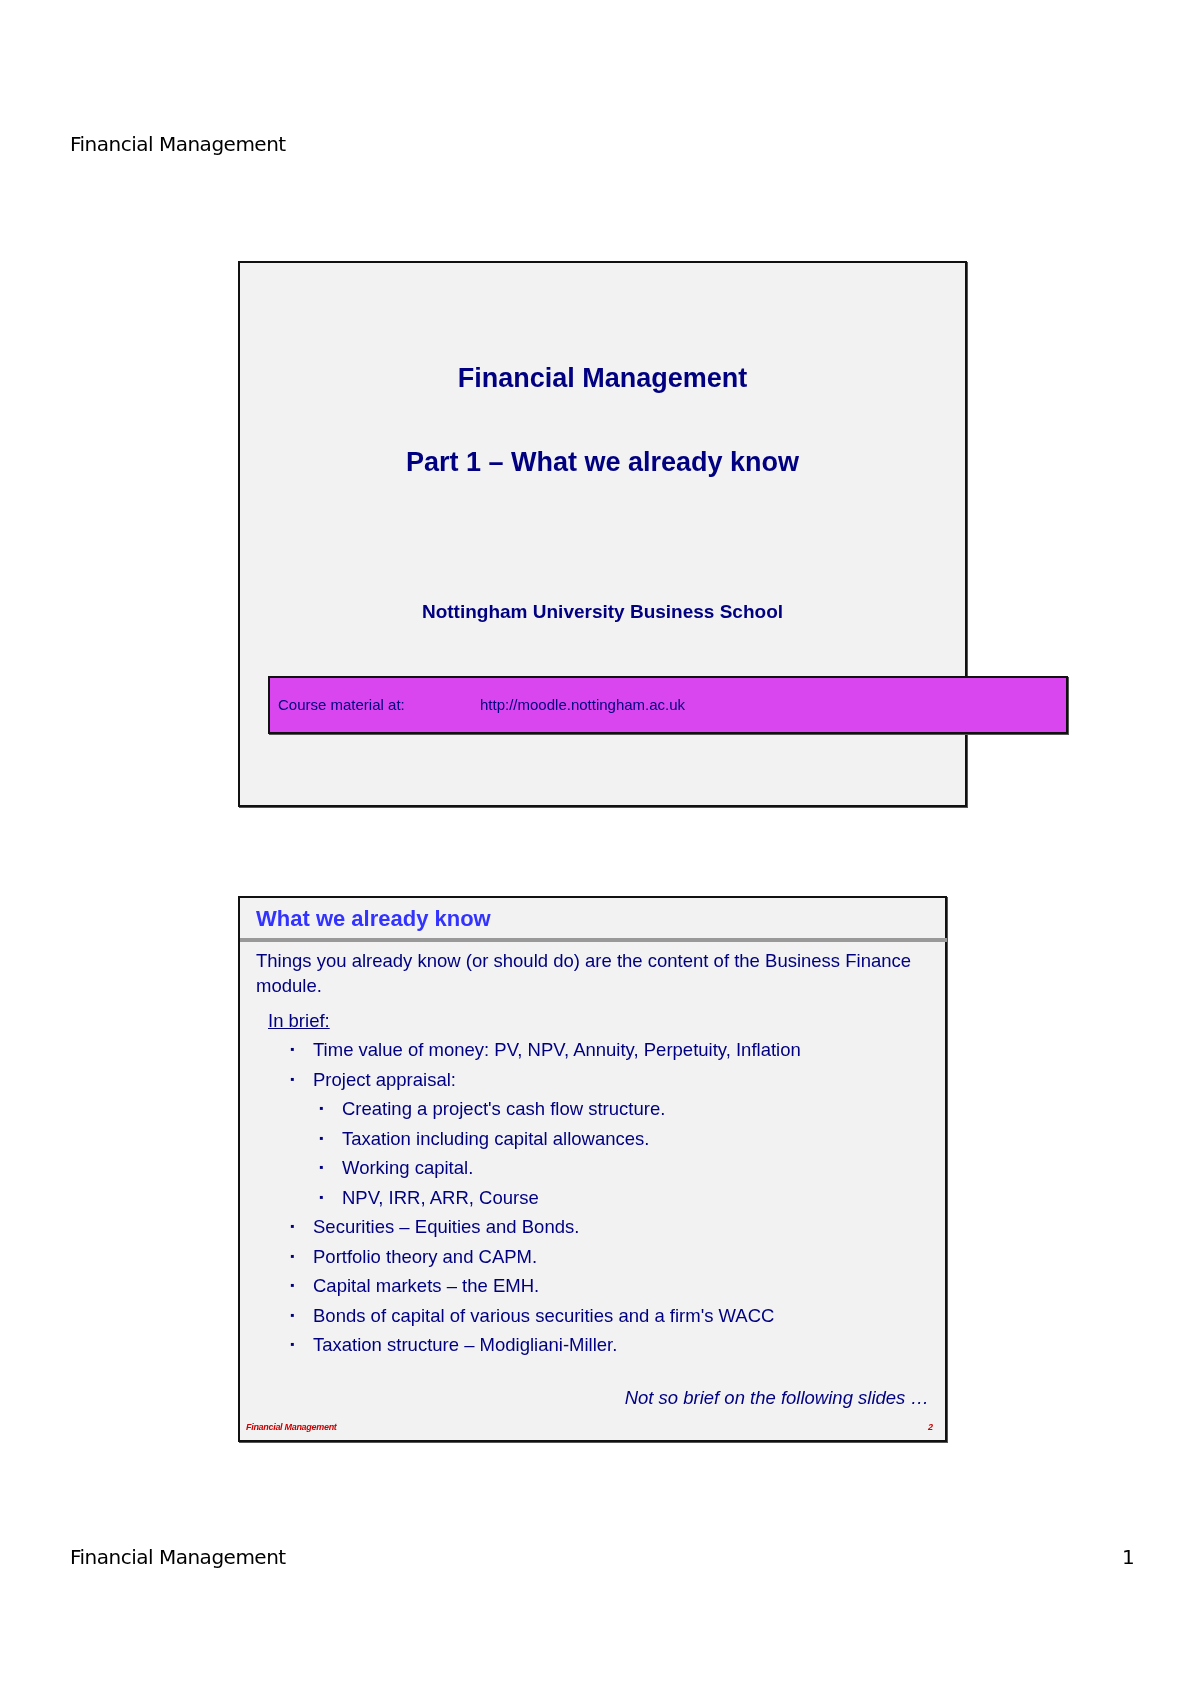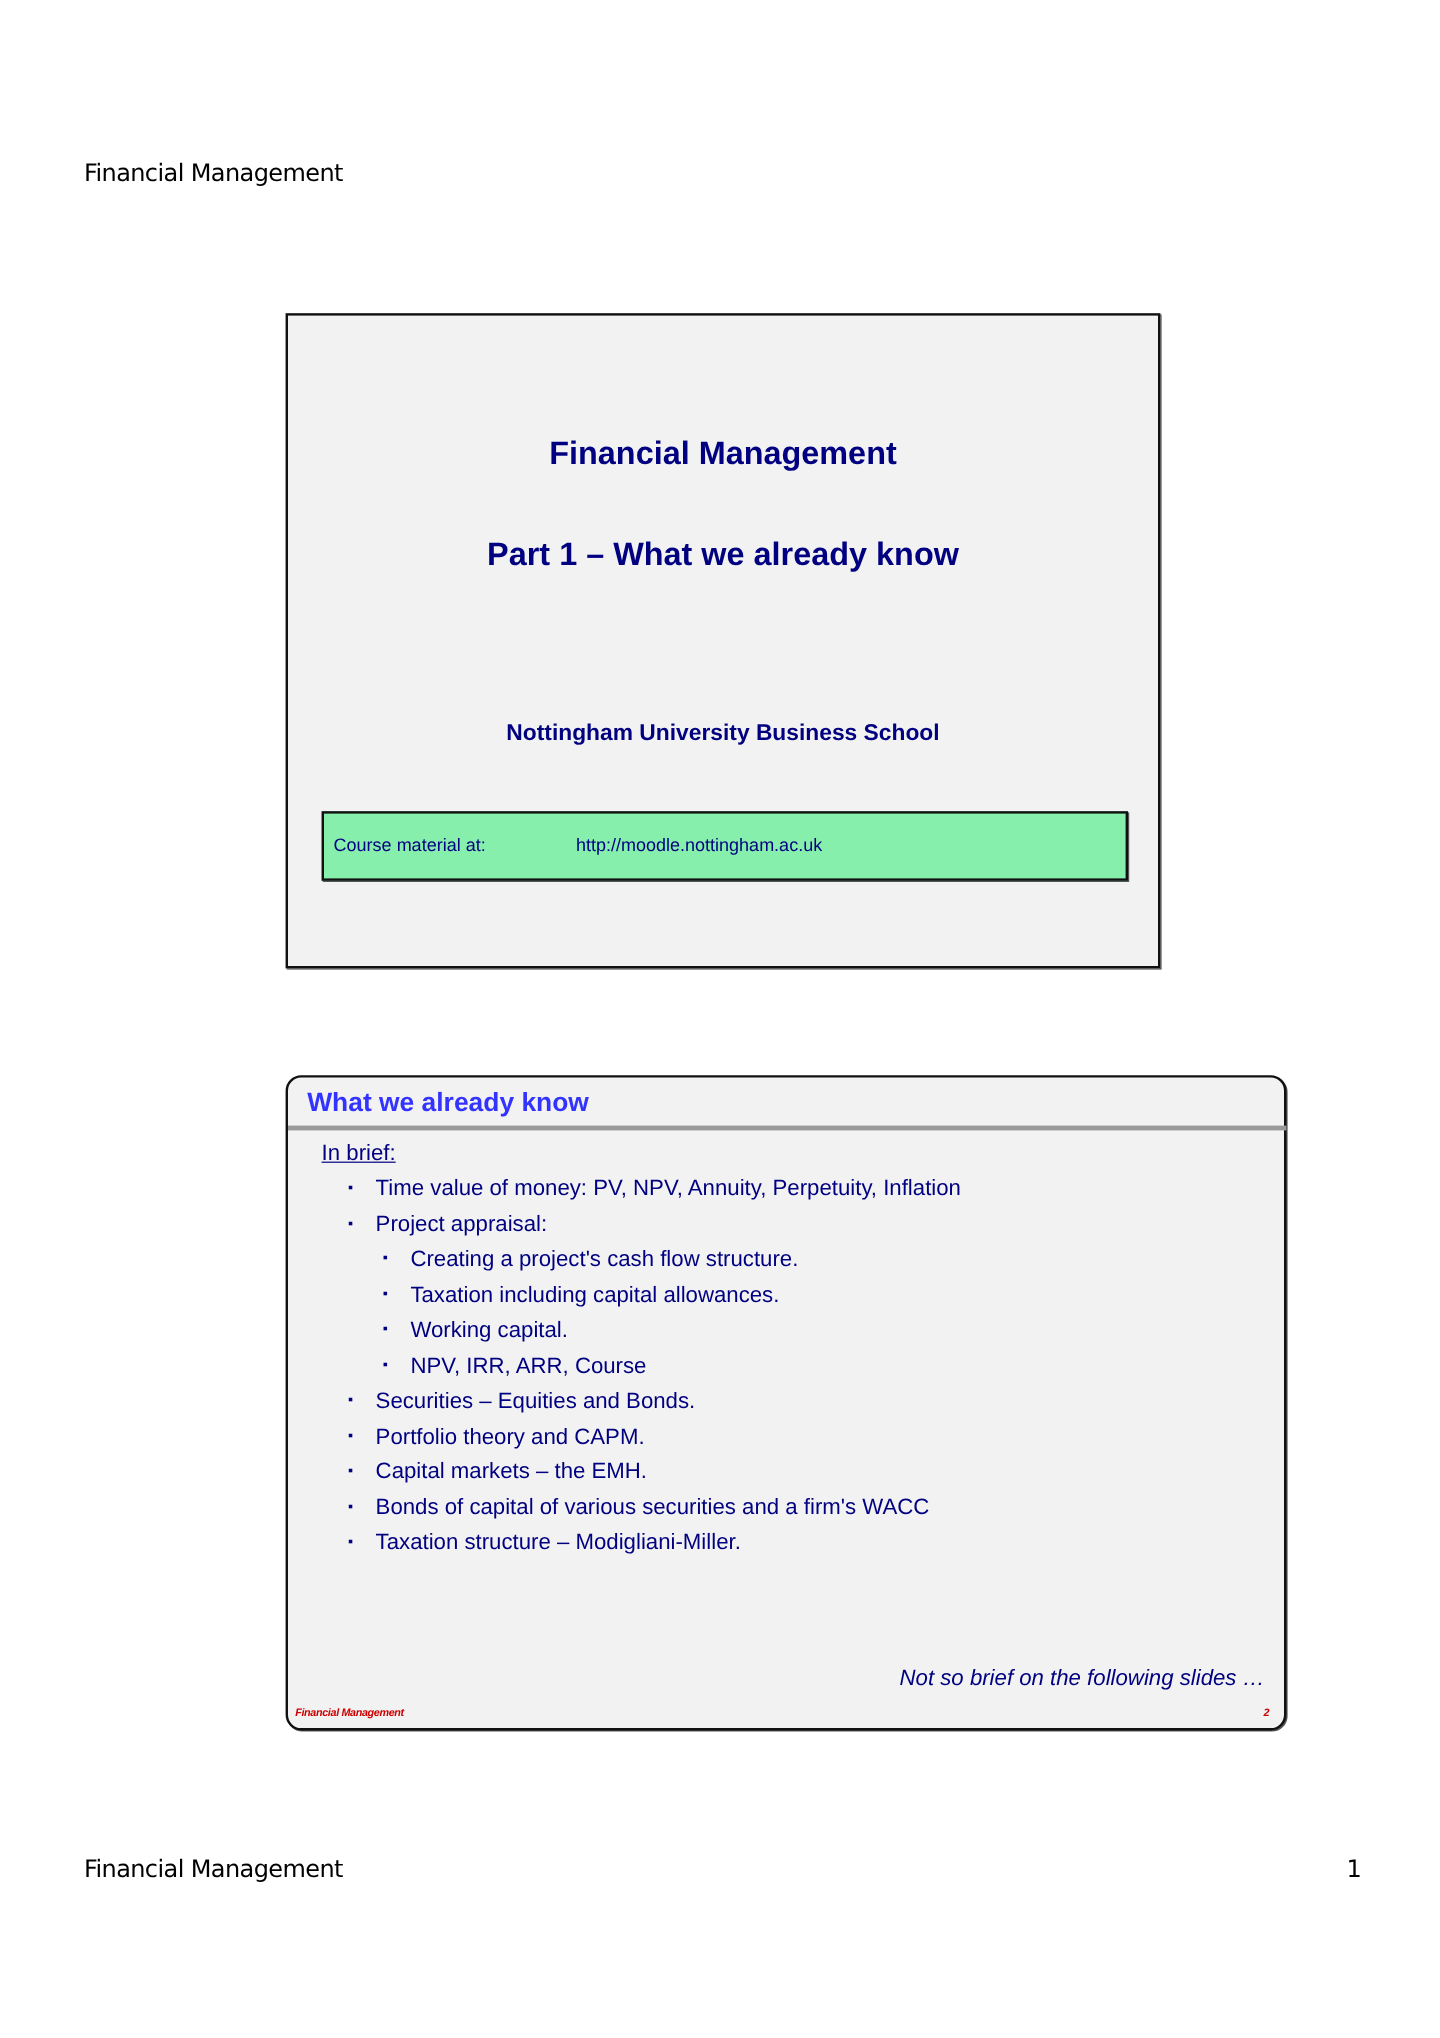"Course material at:" .s1-course-box { background: #86efac -> #d946ef; width: 672px -> 800px }
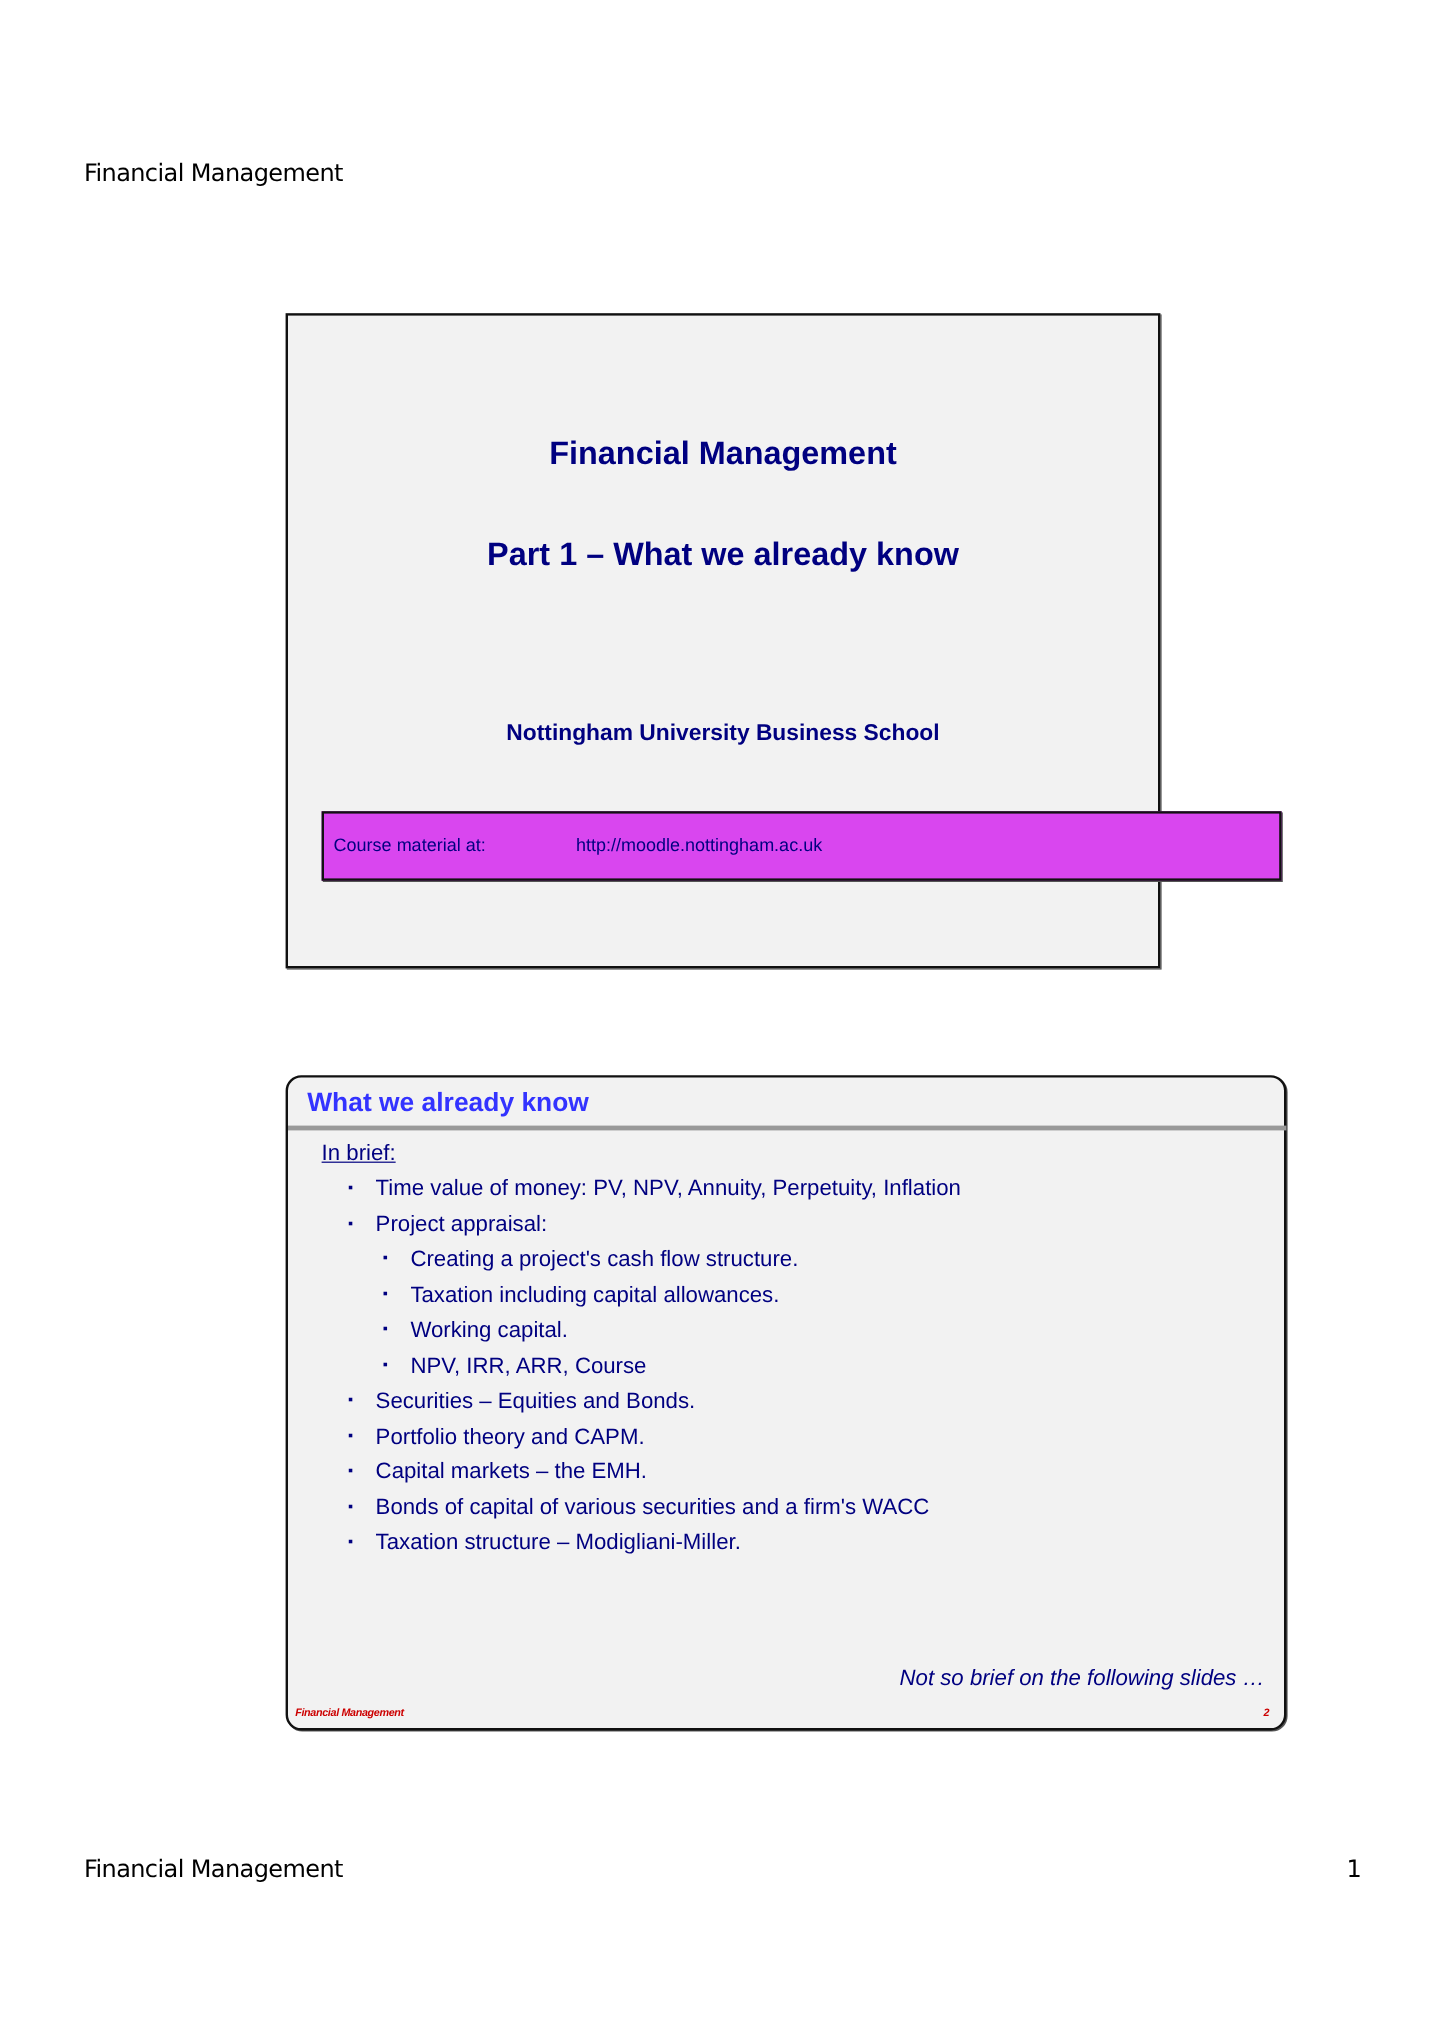"What we already know" #slide2 { border-radius: 13px -> none; width: 834px -> 709px }
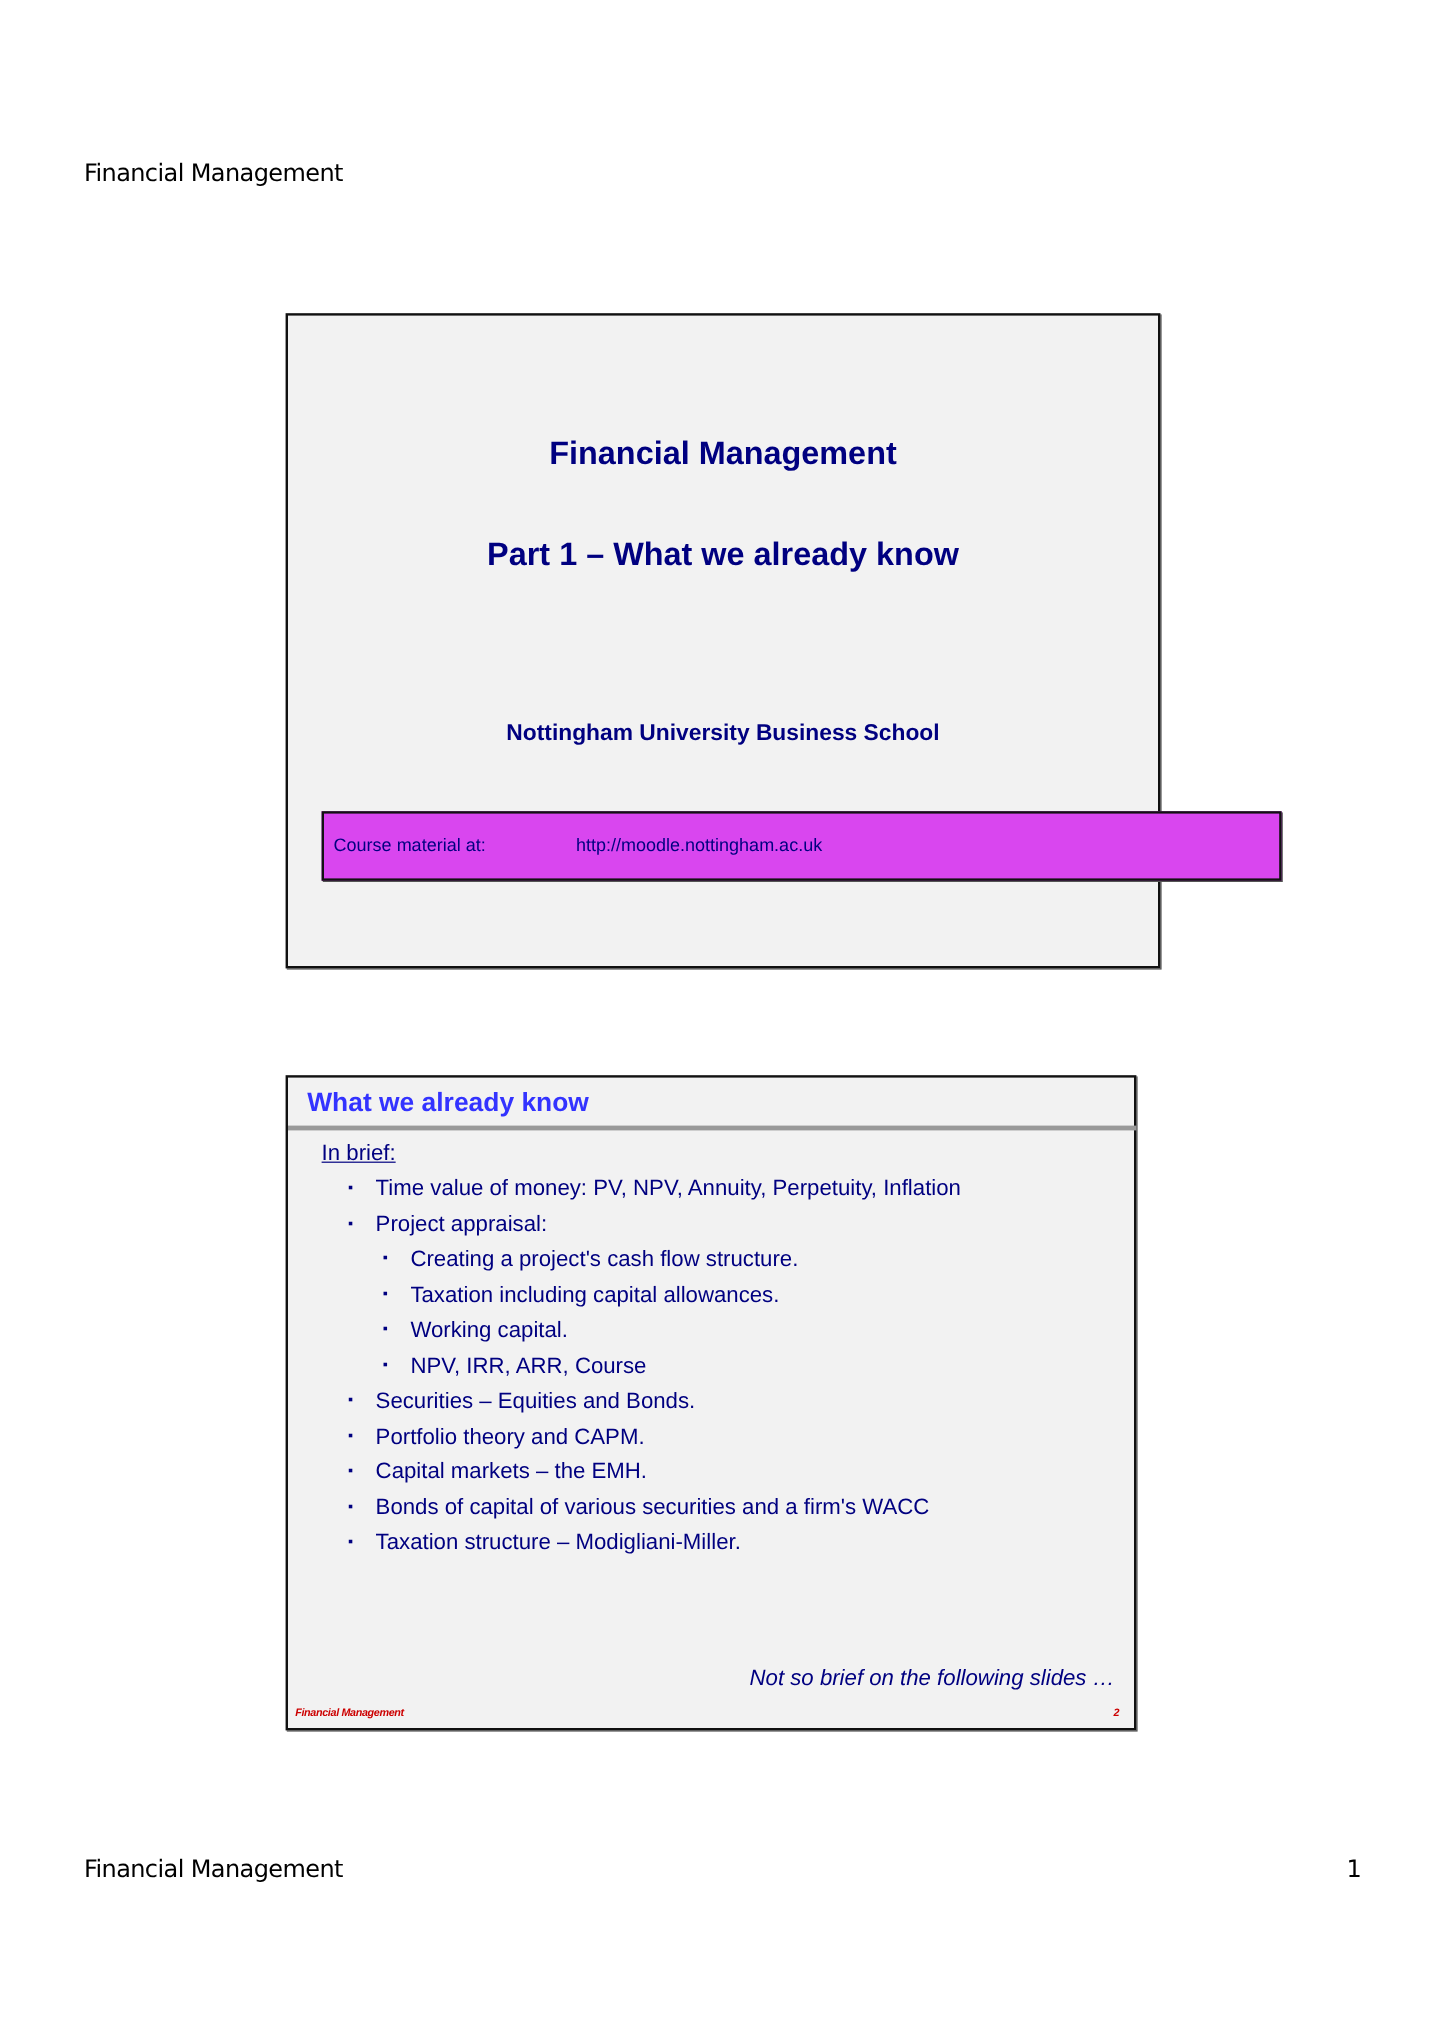"Things you already know (or" p.s2-intro { html: none -> <p>Things you already know (or should do) are the content of the Business Finance module.</p> }
